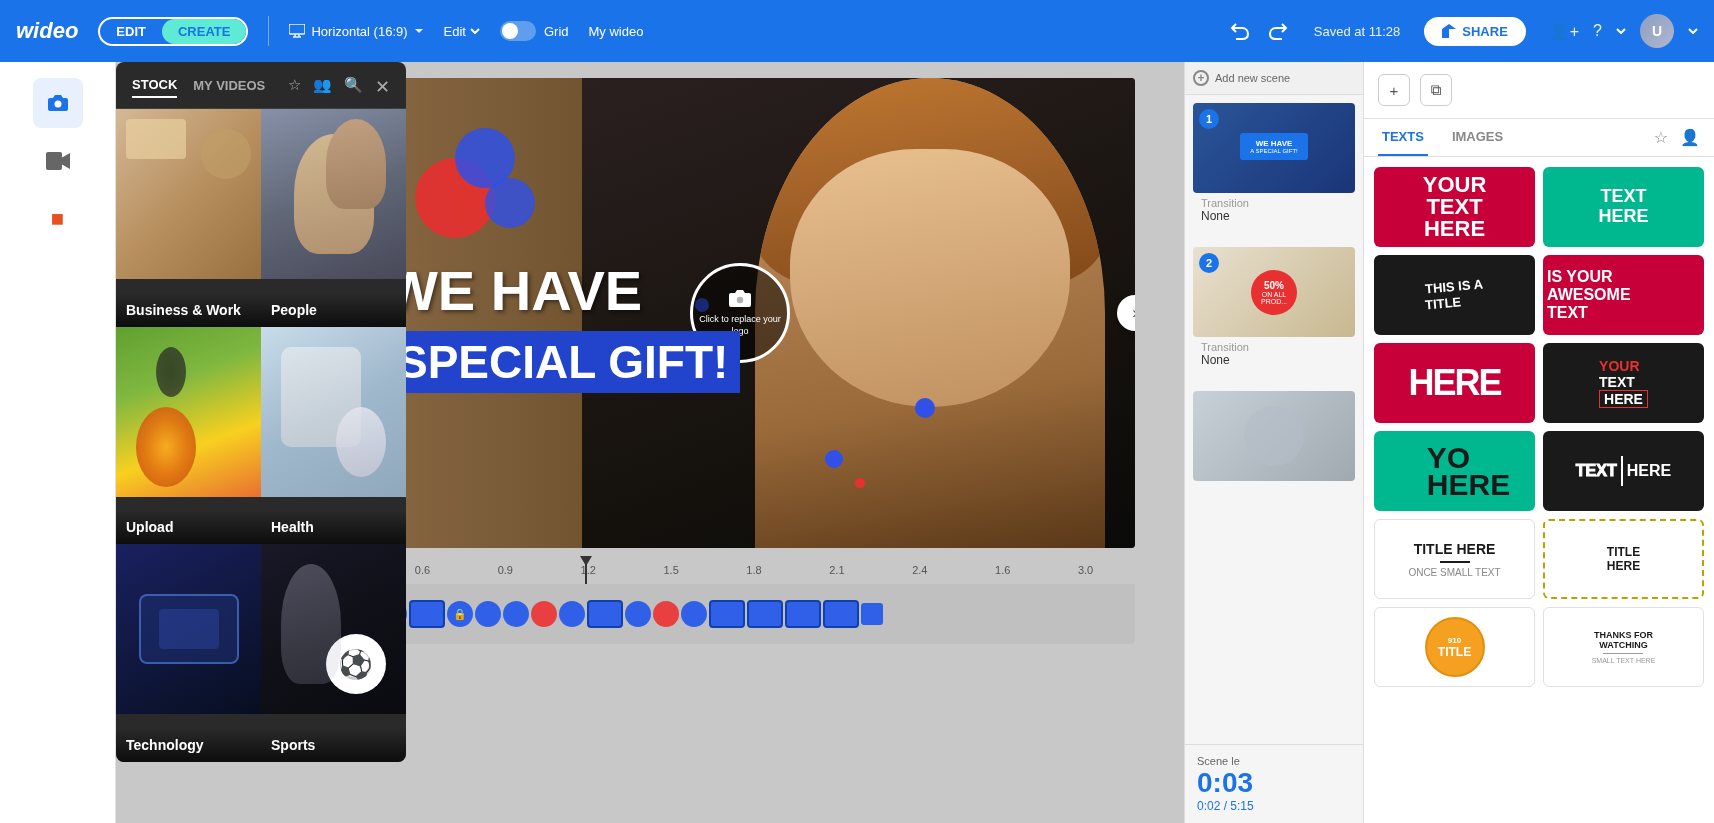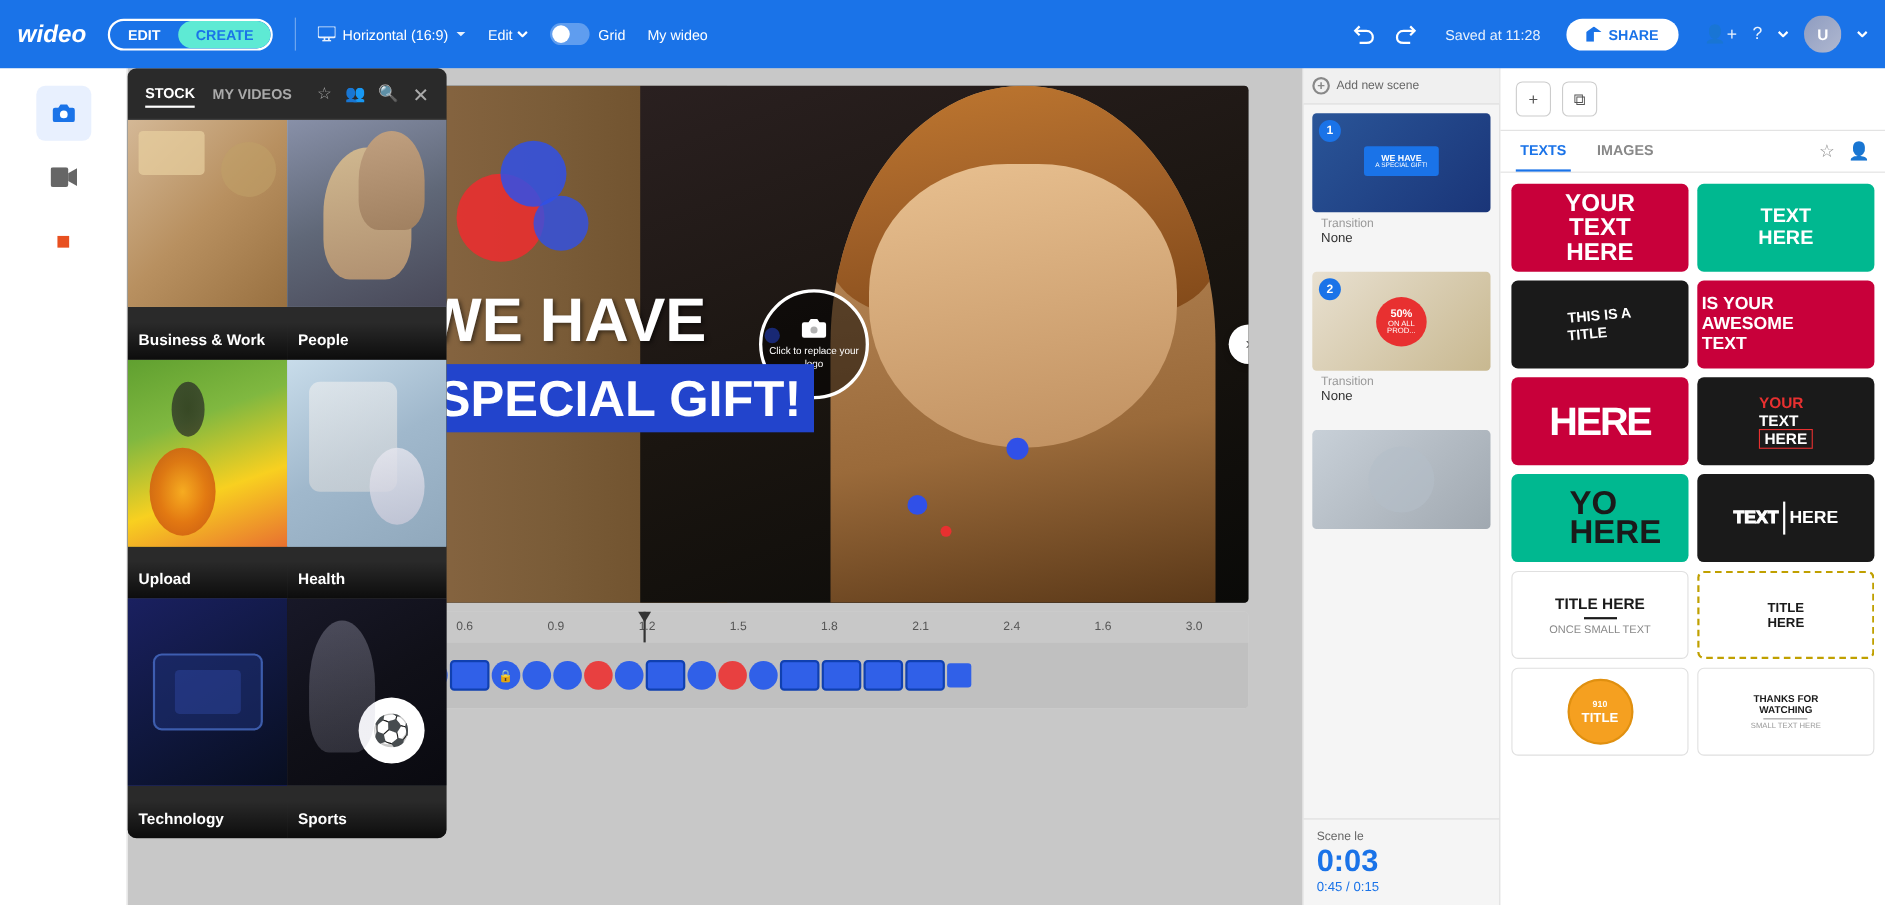"0:45 / 0:15" div.scene-total { text: 0:45 / 0:15 -> 0:02 / 5:15 }
